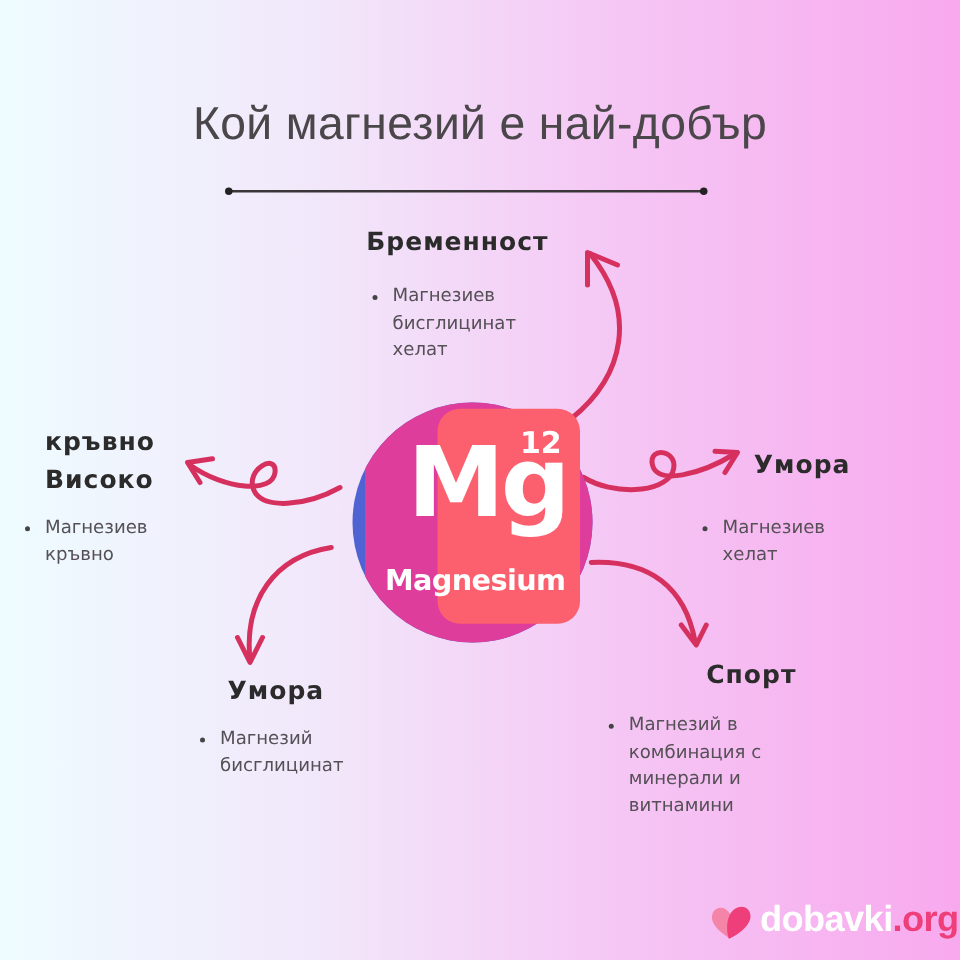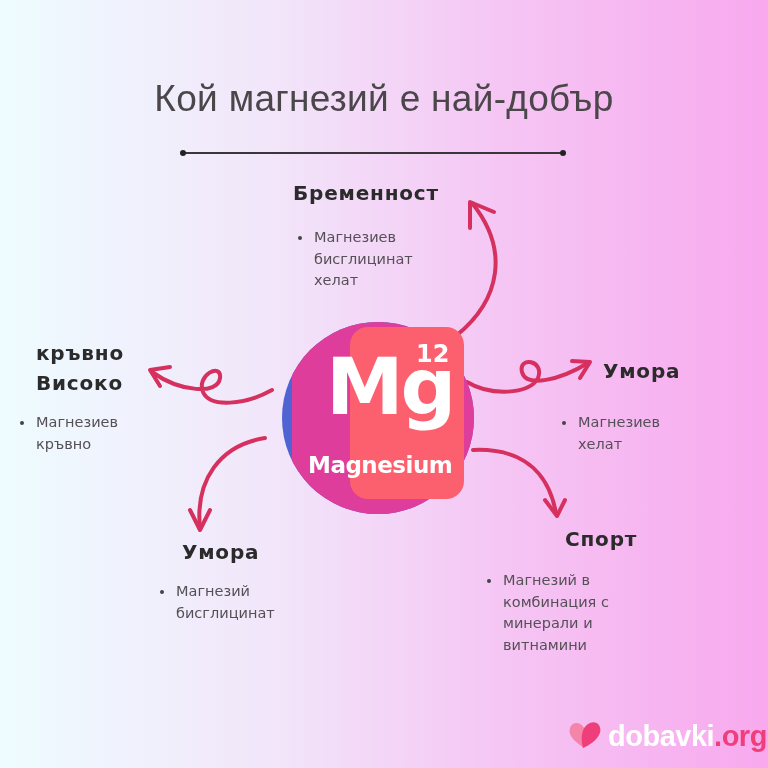"dobavki.org" .logo { align-items: flex-start -> flex-end }
